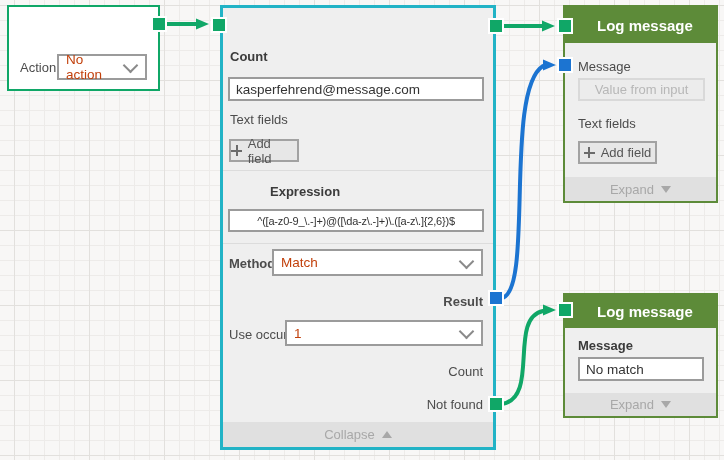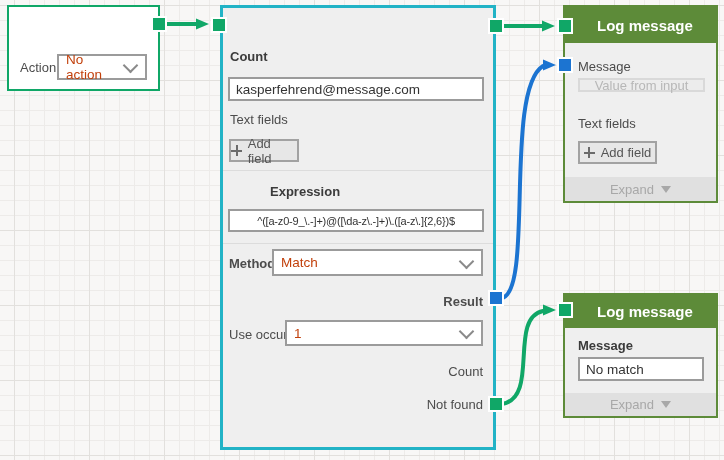"Value from input" div.abs { height: 14px -> 23px }
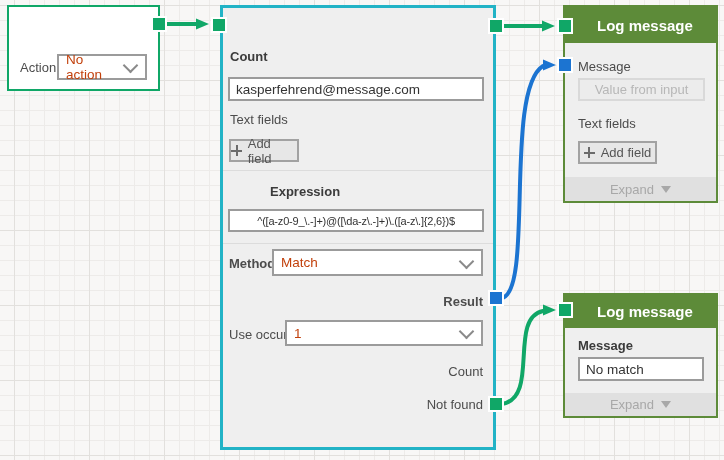"Collapse" div.footer { html: none -> <div> <span>Collapse</span> <span></span> </div> }
